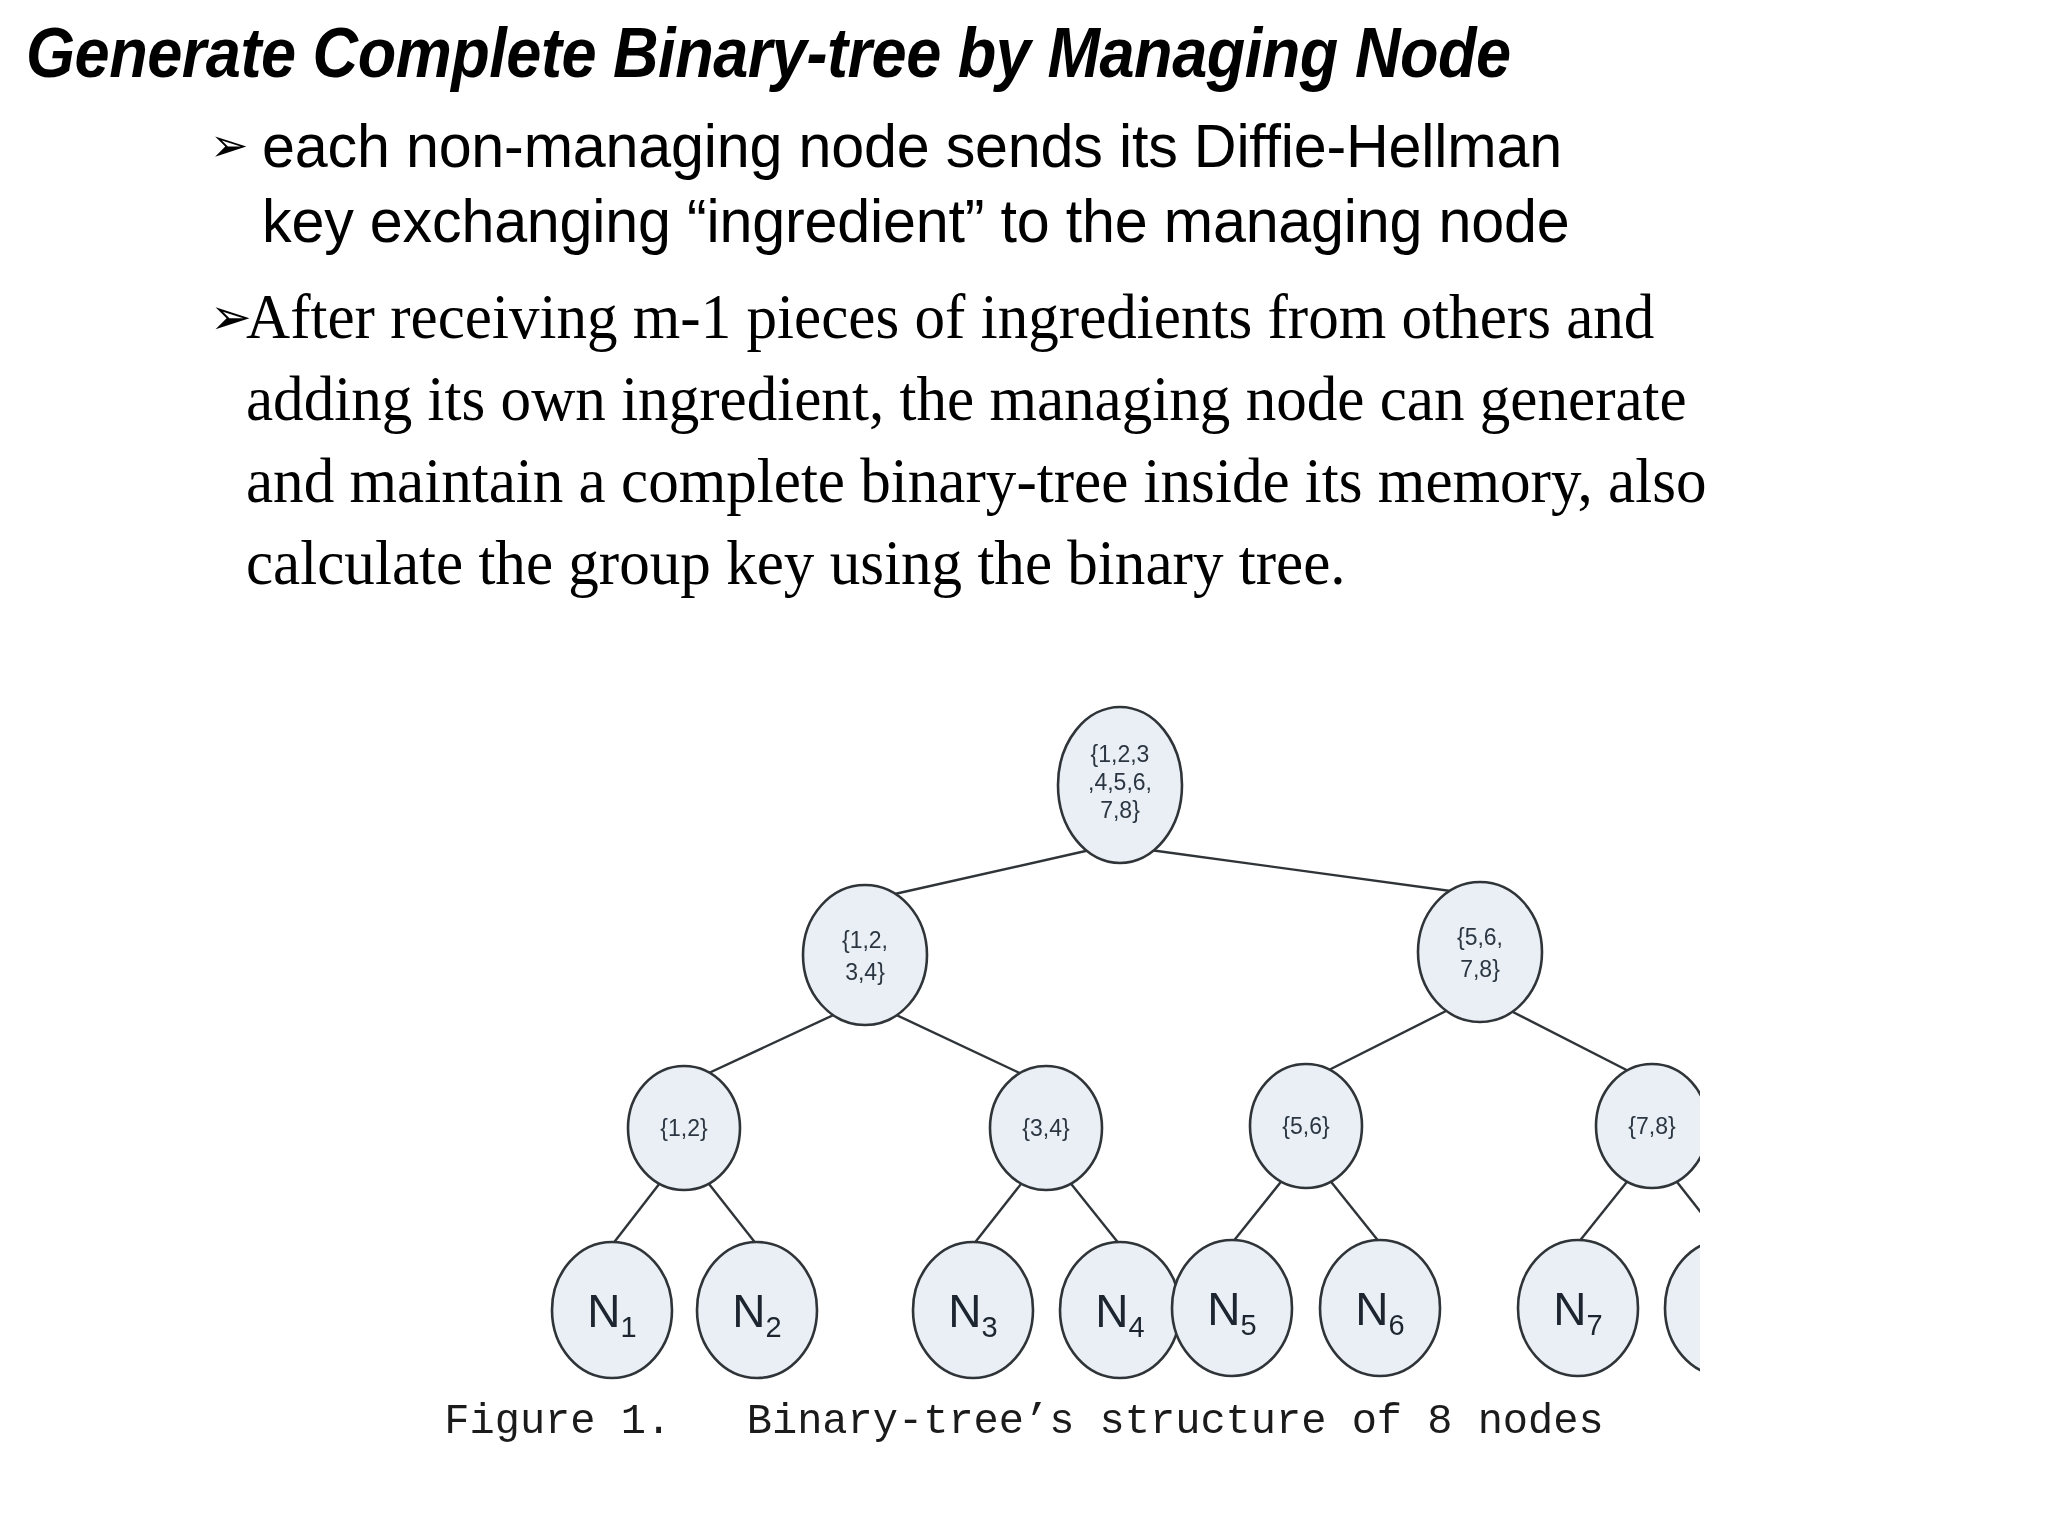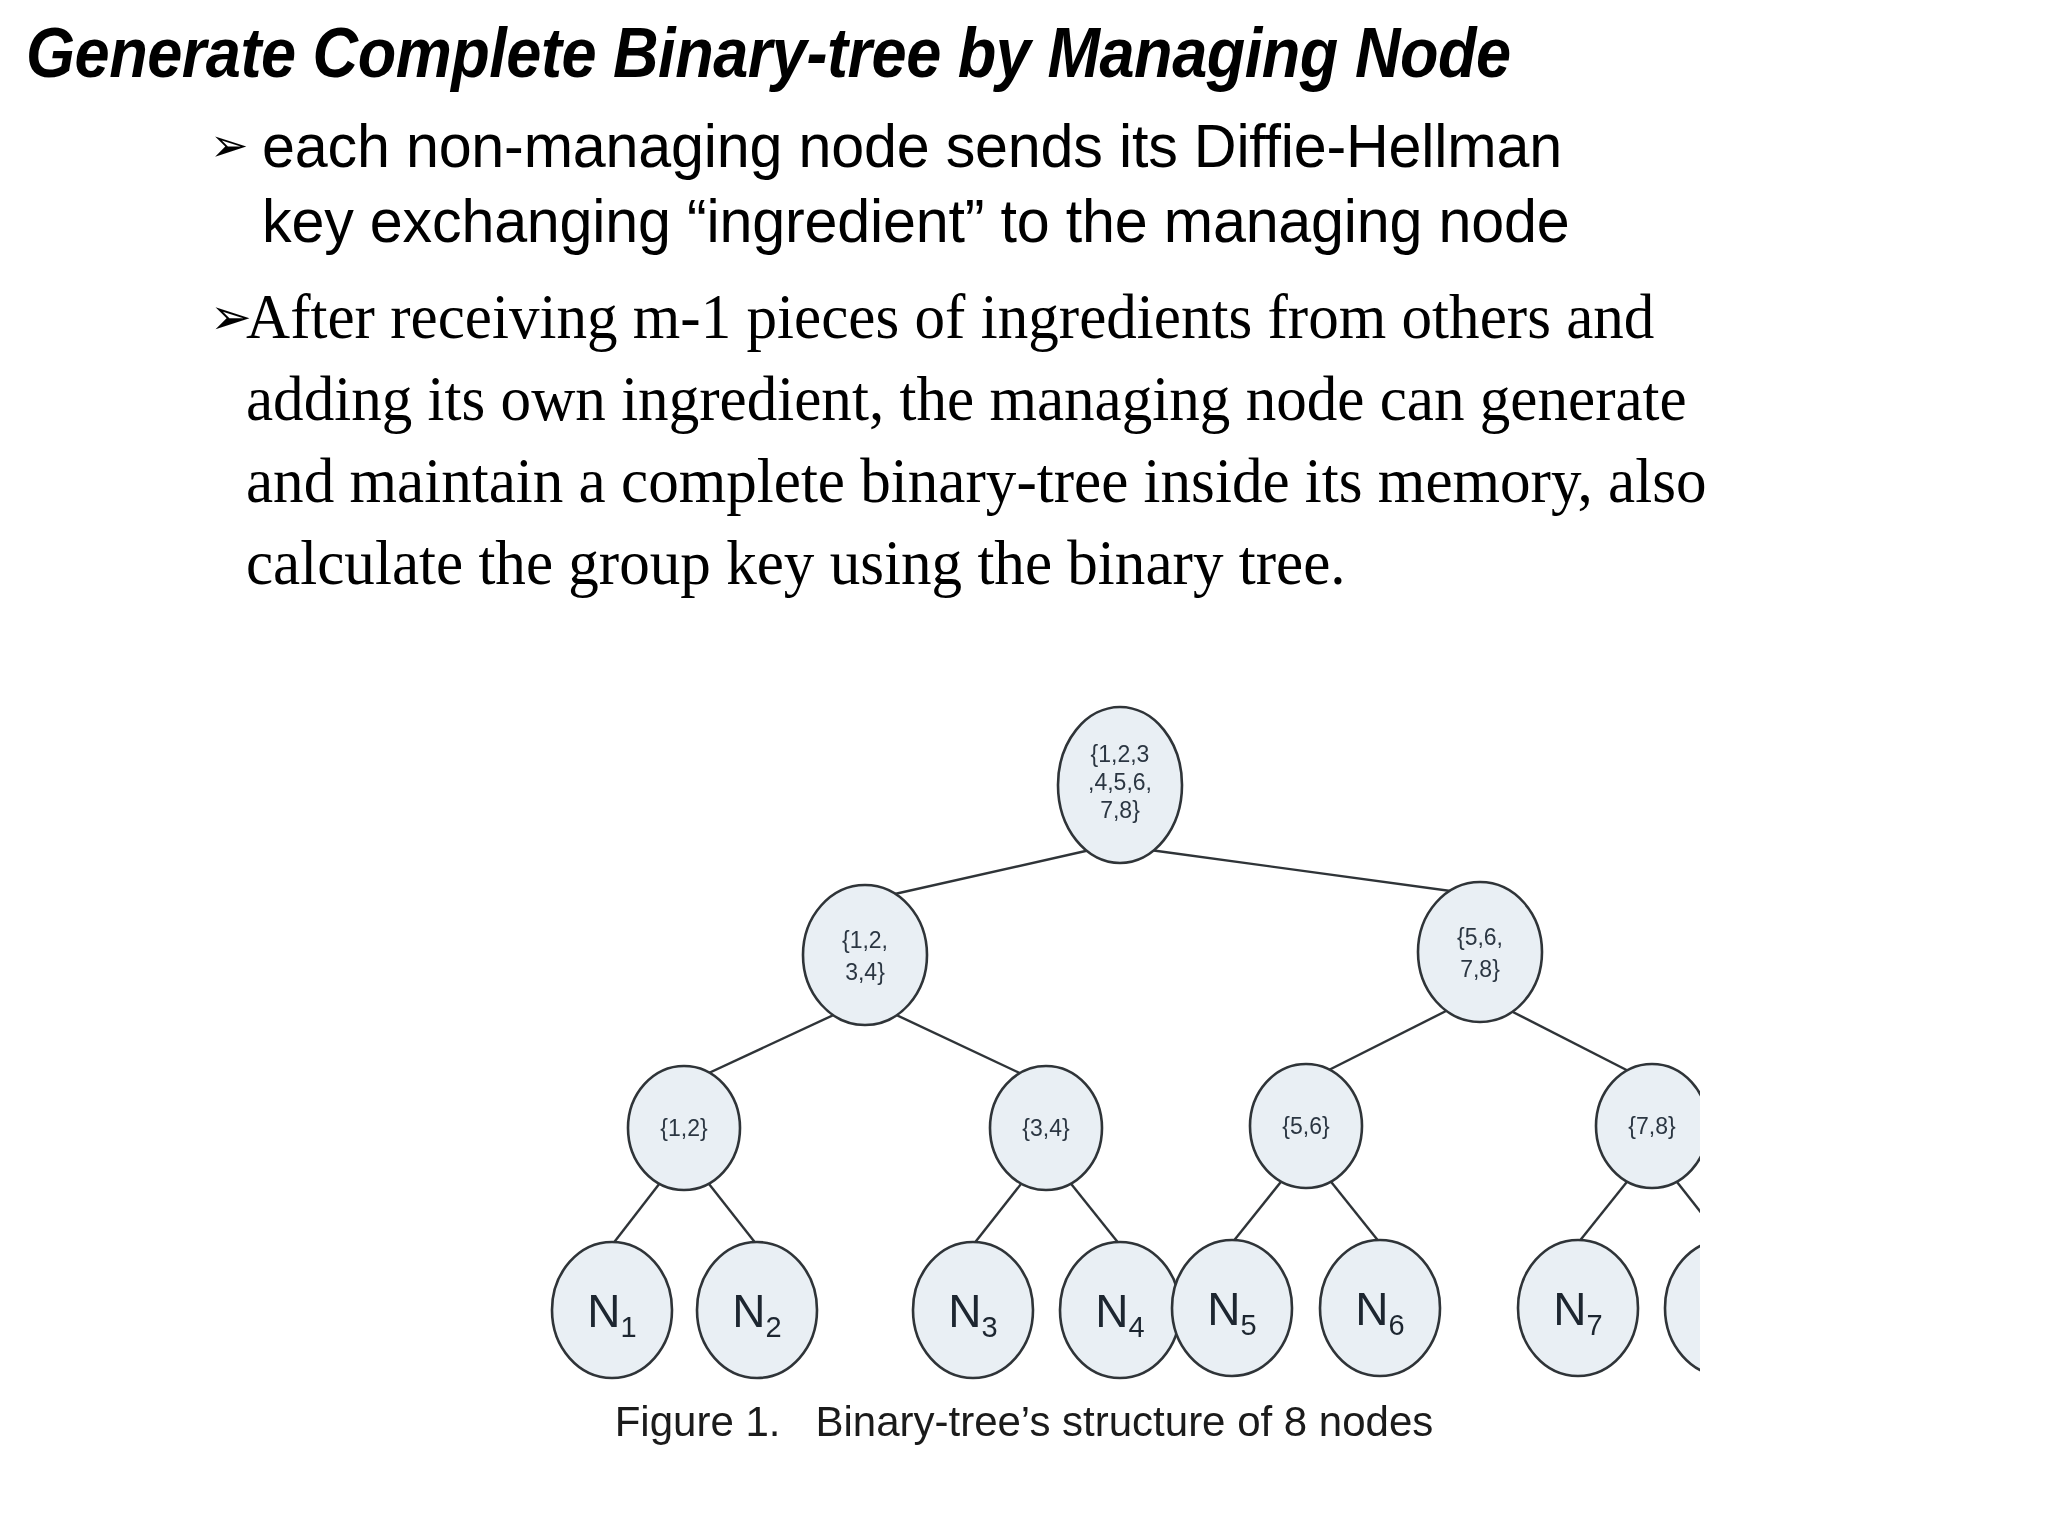"Figure 1. Binary-tree’s structure of" #figure-caption { font-family: Liberation Sans, sans-serif -> Liberation Mono, monospace }
